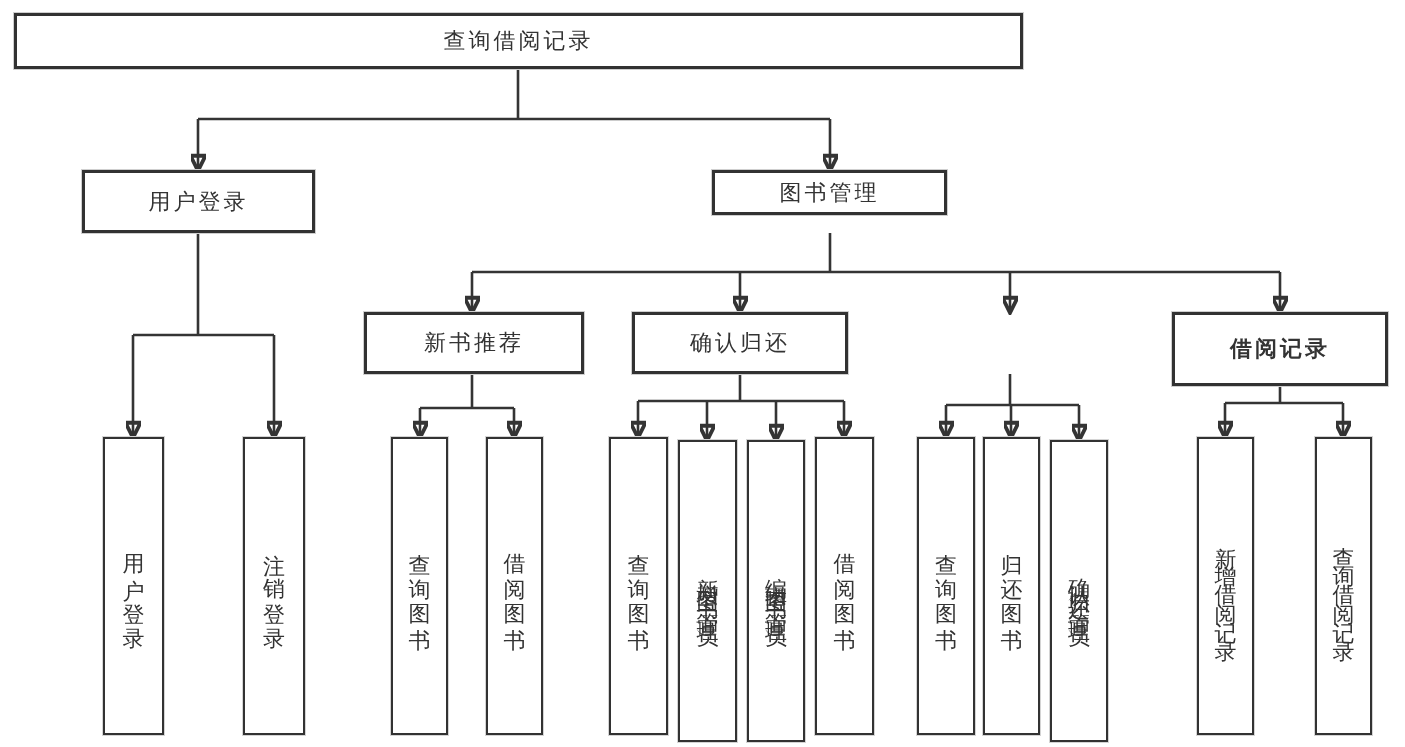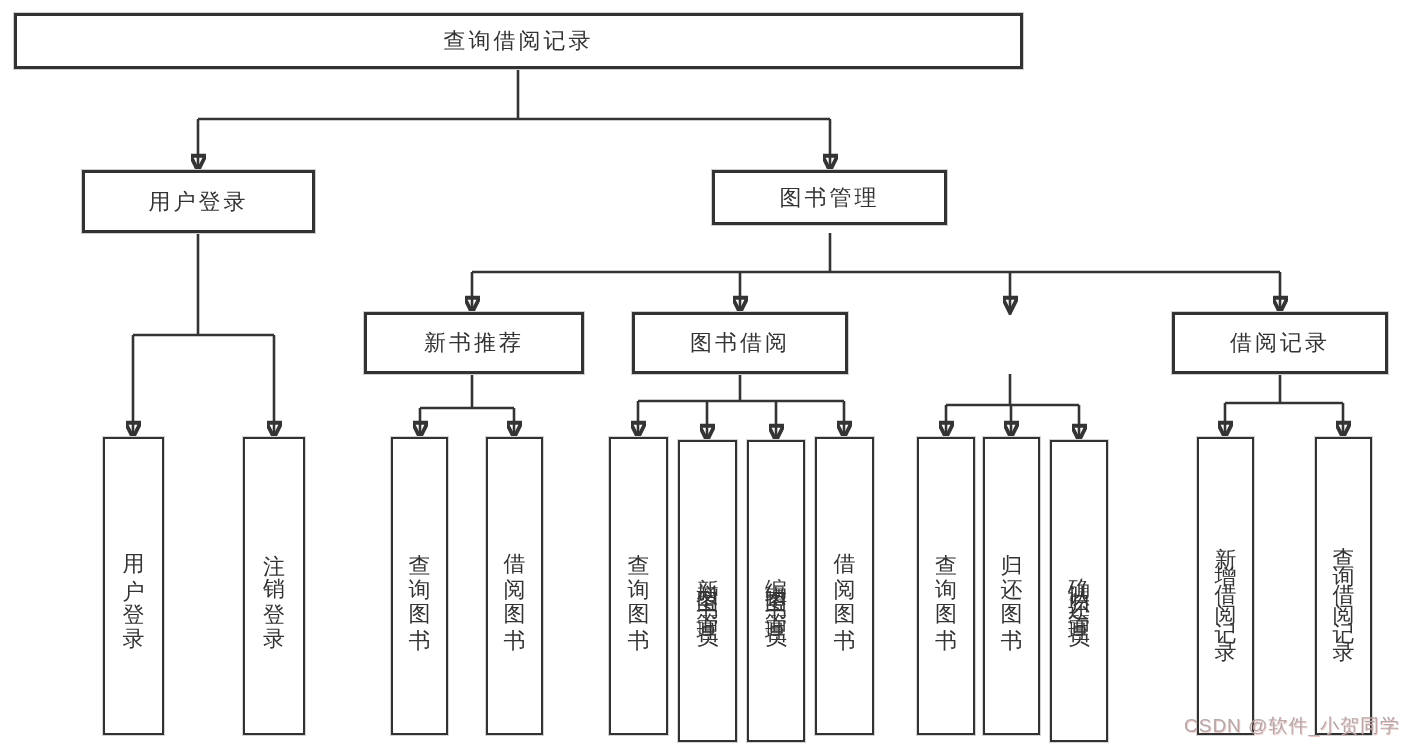"图书管理" div.hbox { height: 55px -> 45px }
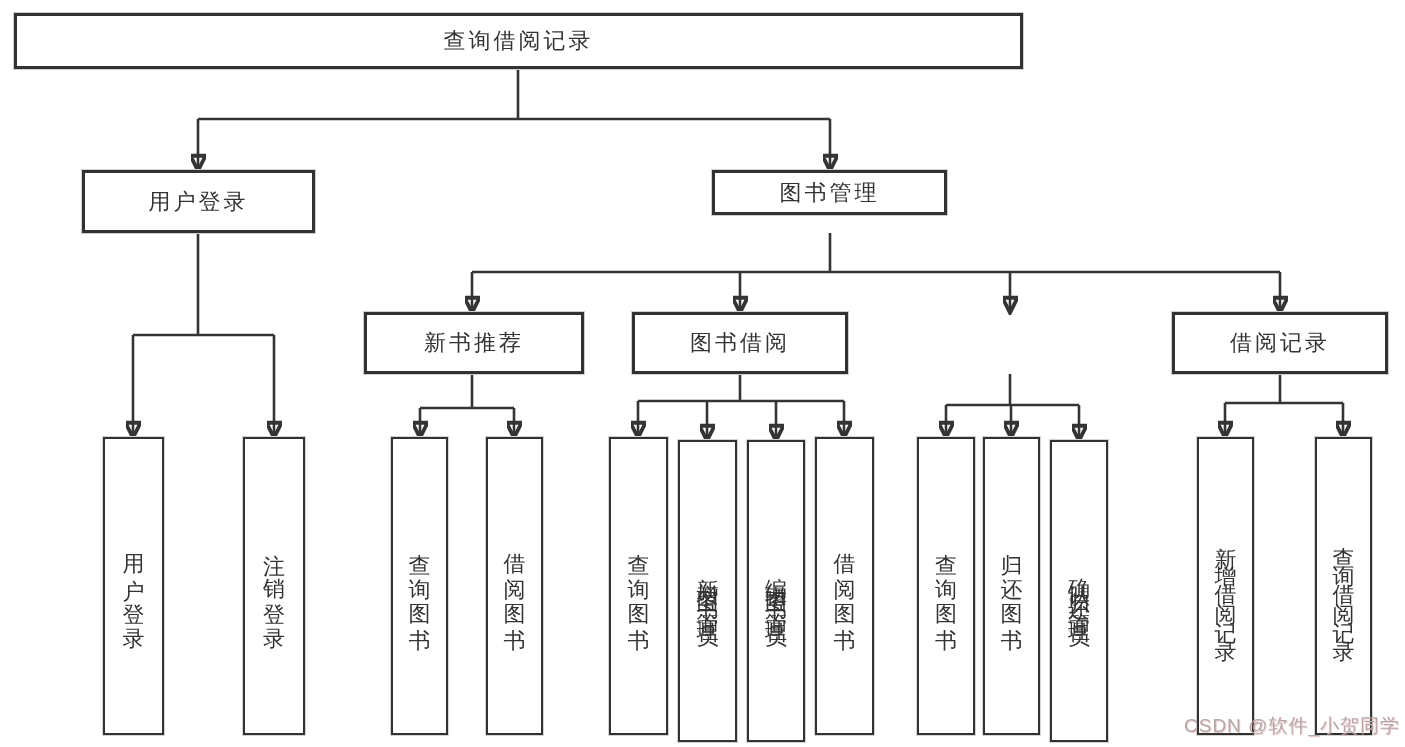"图书借阅" div.hbox { text: 图书借阅 -> 确认归还 }
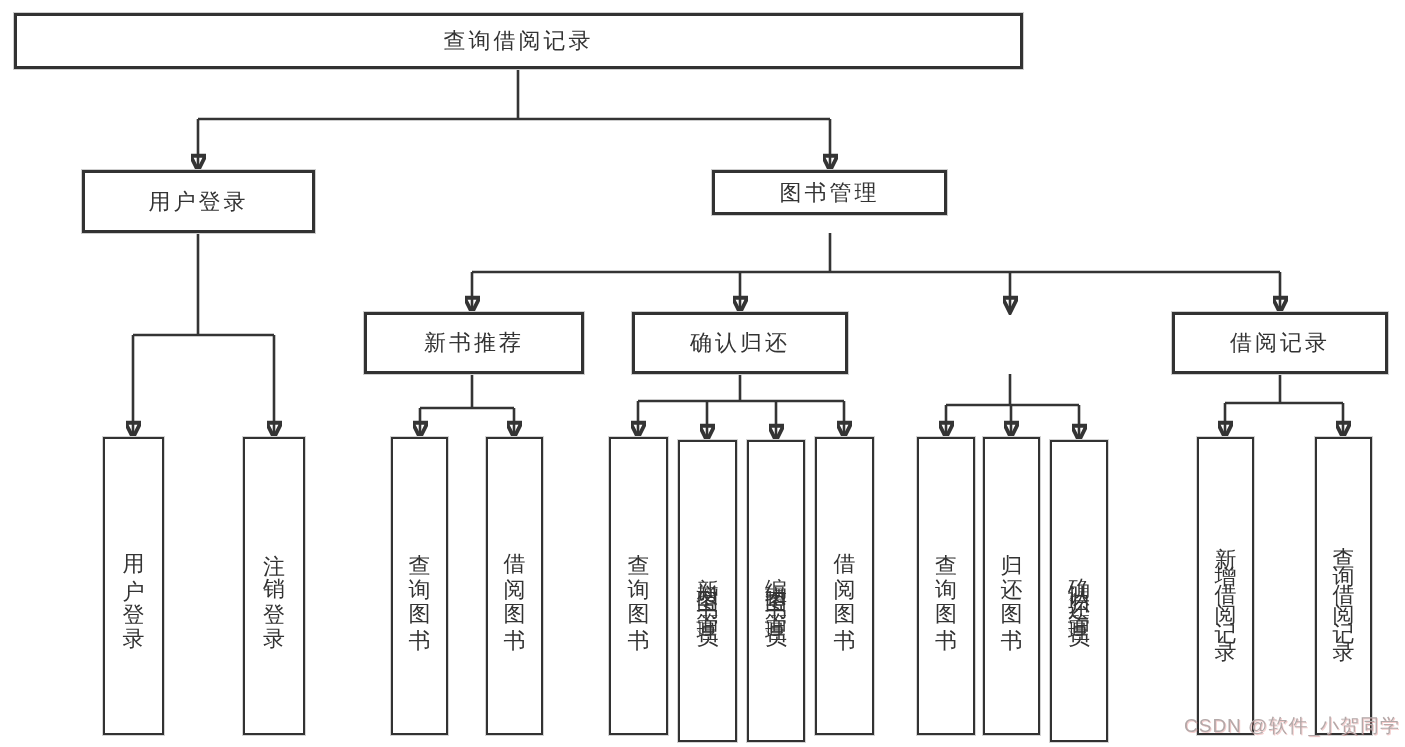"借阅记录" div.hbox { font-weight: none -> bold; height: 62px -> 74px }
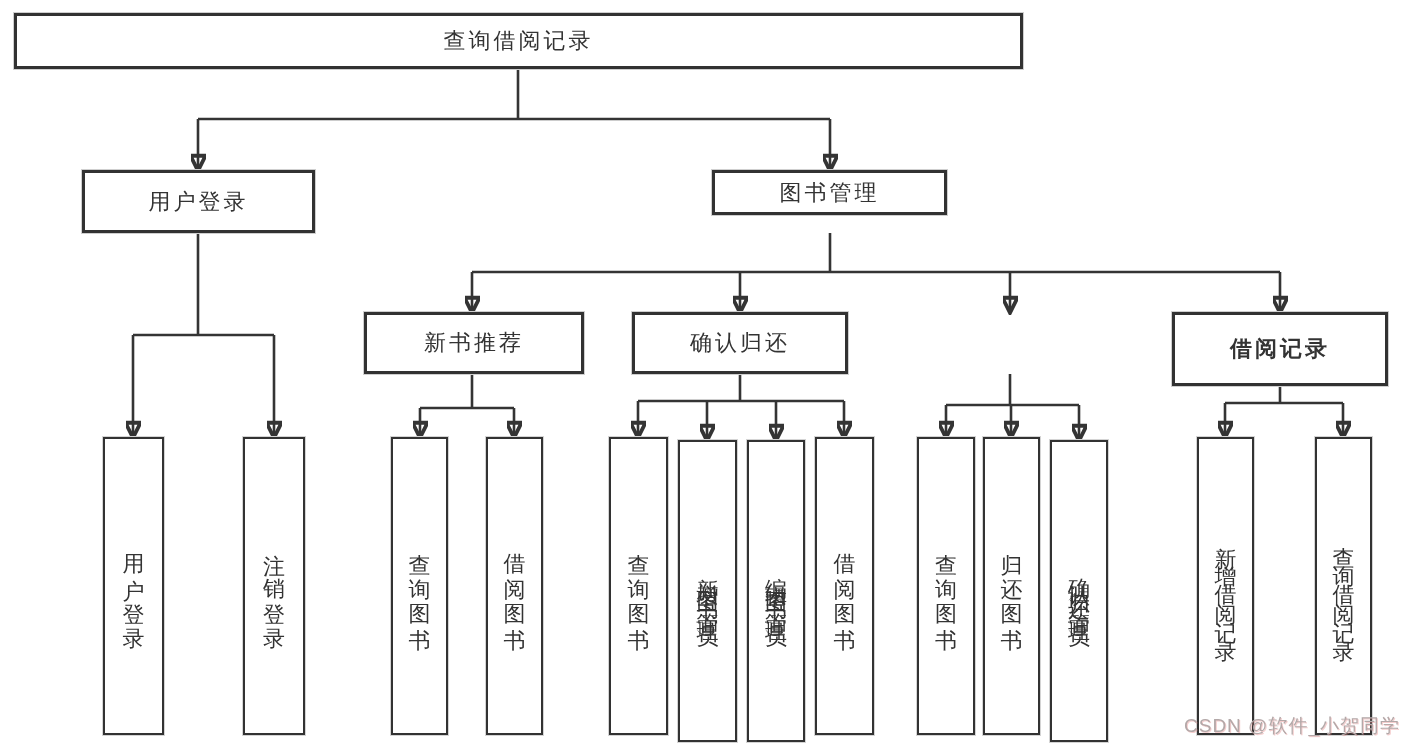"CSDN @软件_小贺同学" div.watermark { html: <div>CSDN @软件_小贺同学</div> -> none }
